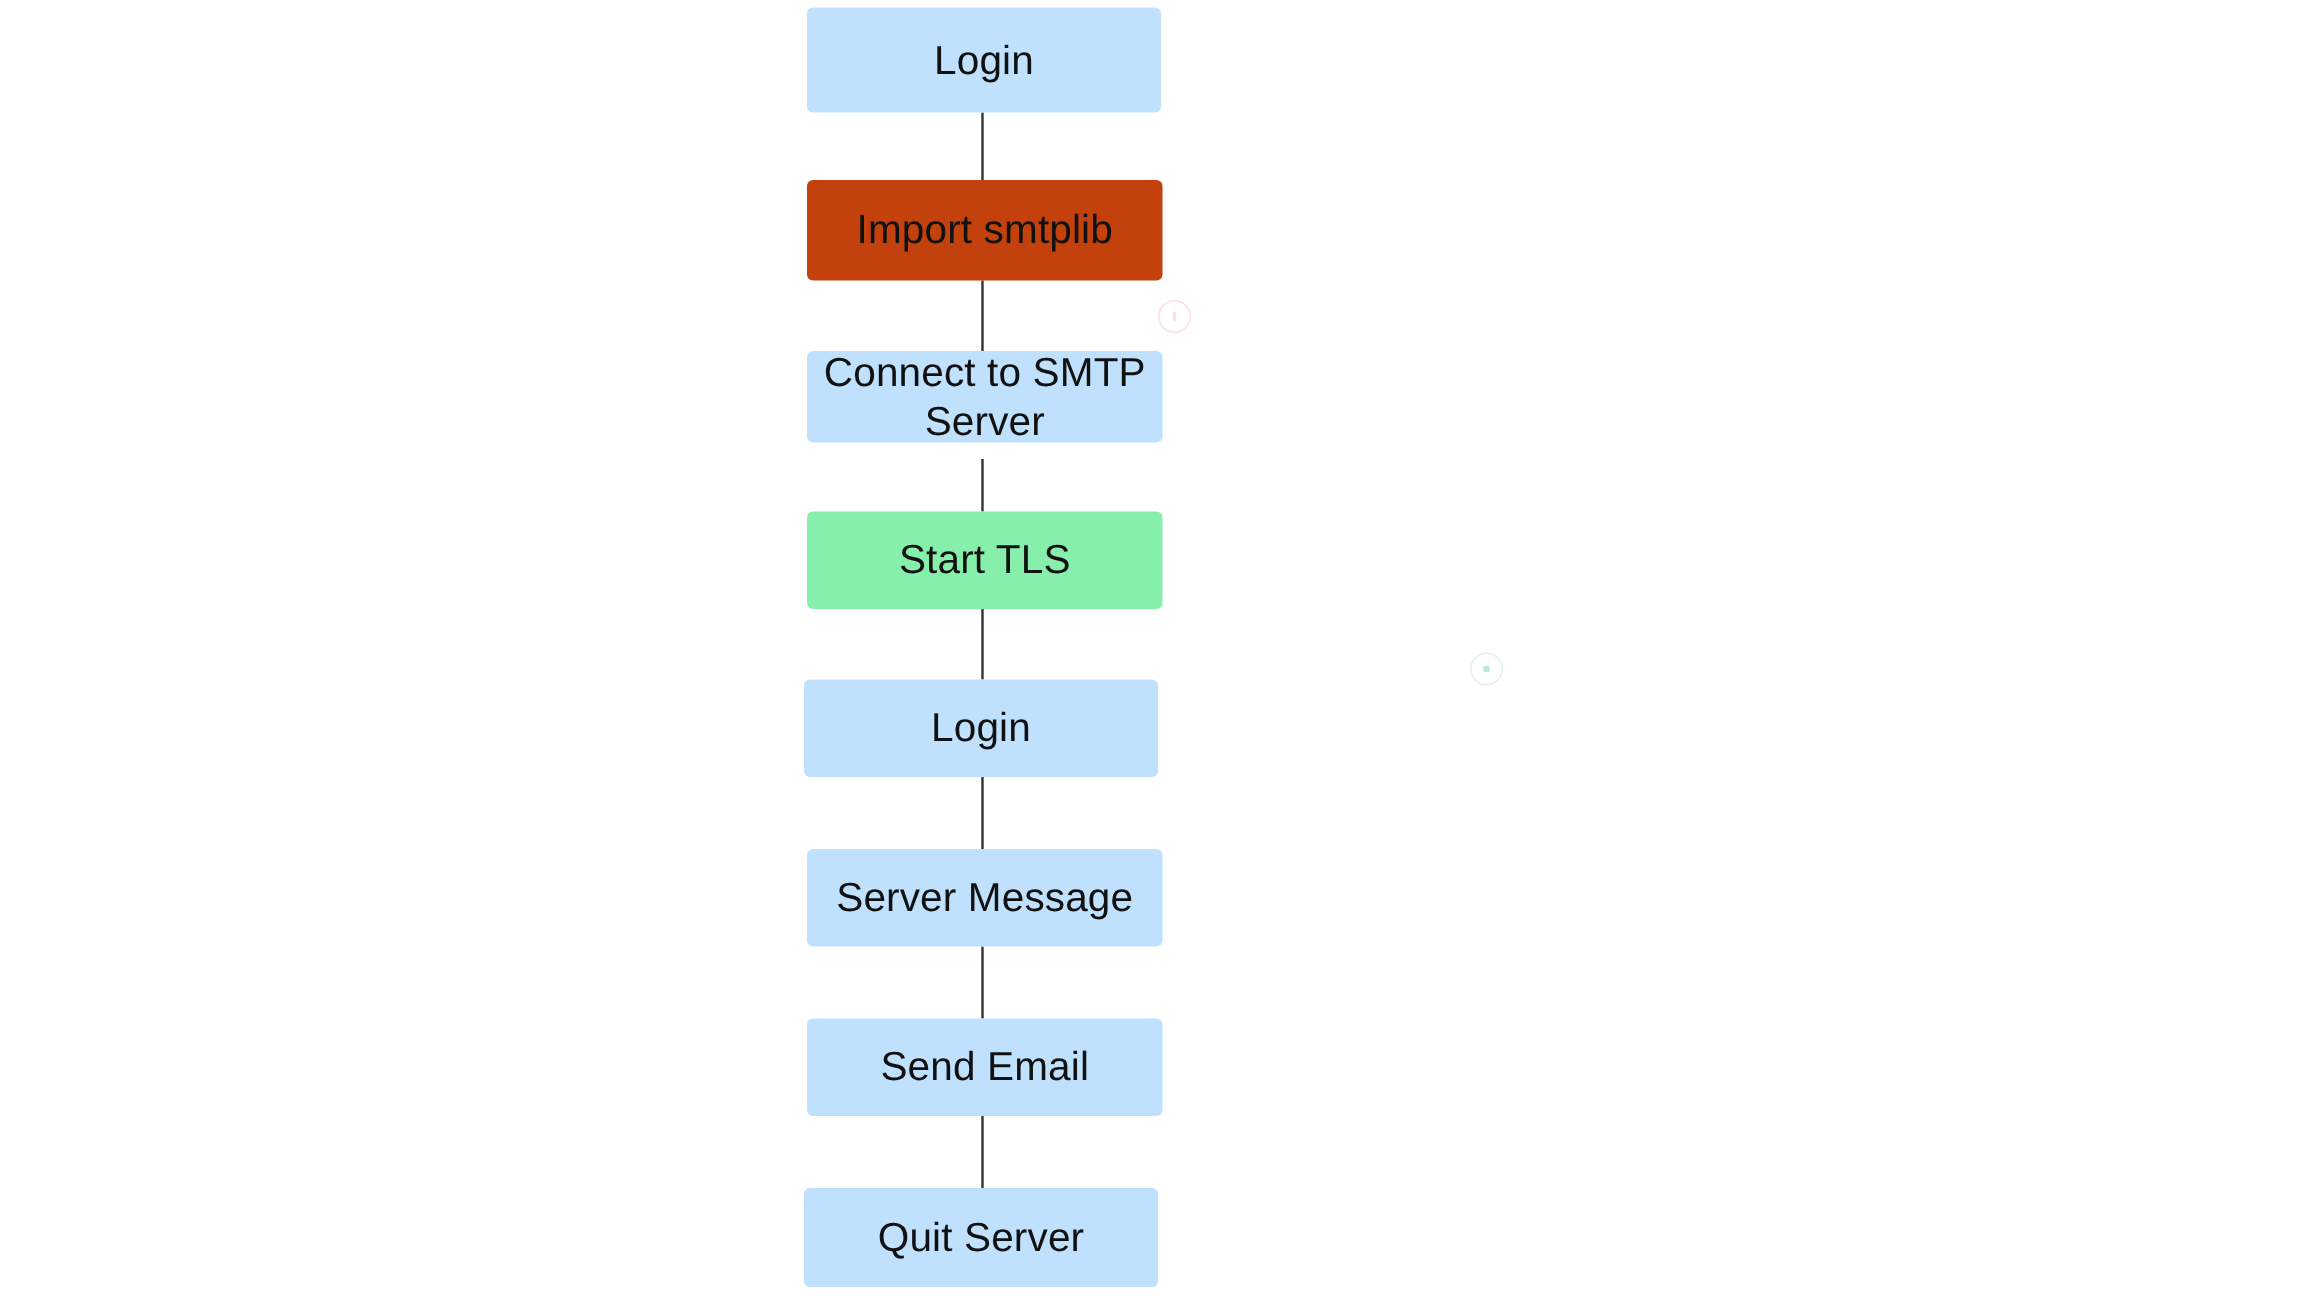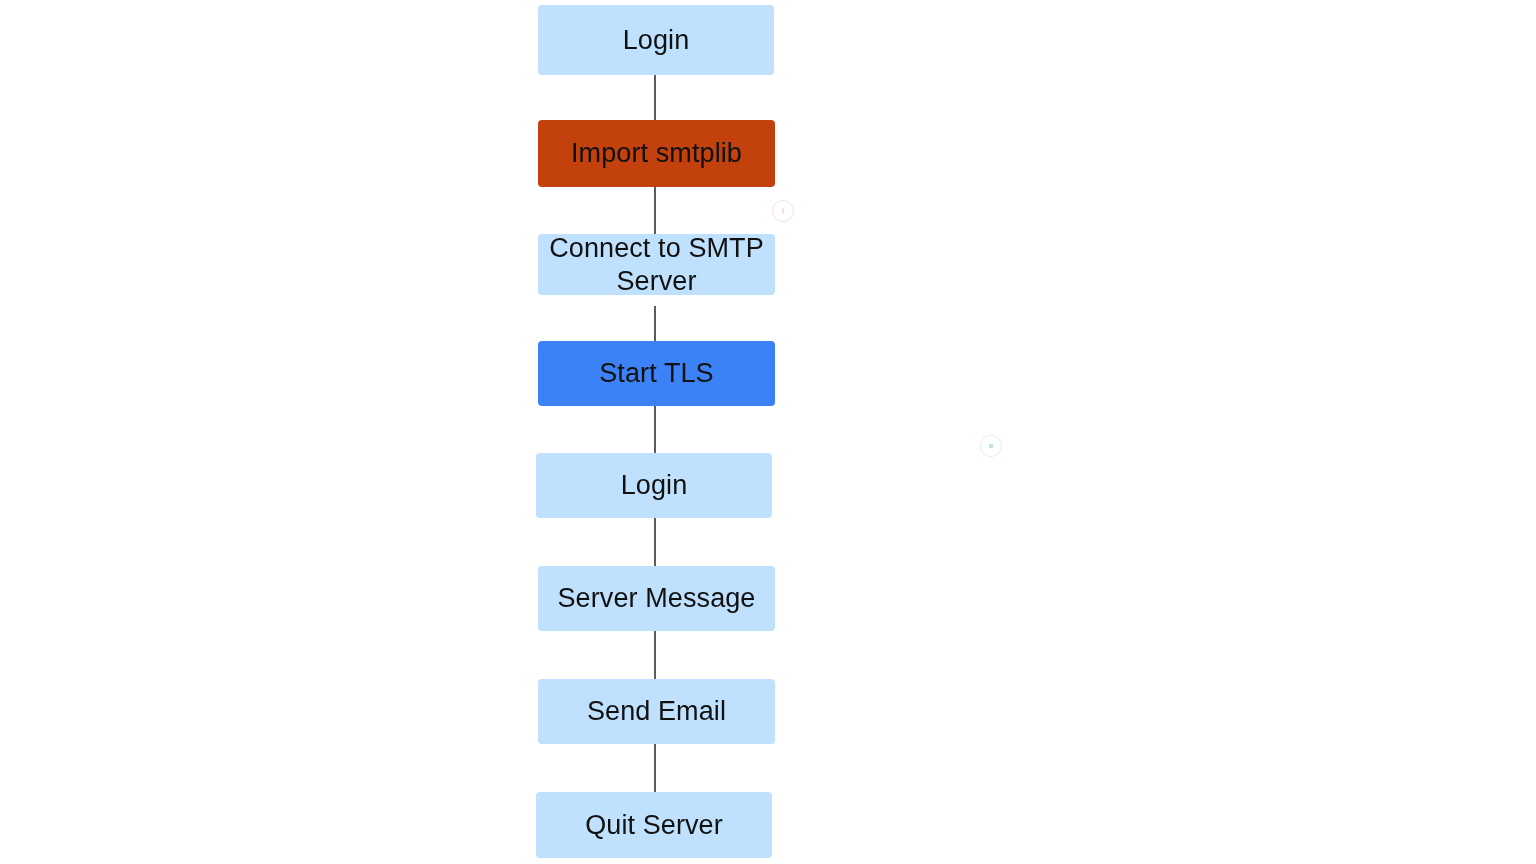"Start TLS" div.flow-node { background: #3b82f6 -> #86efac }
